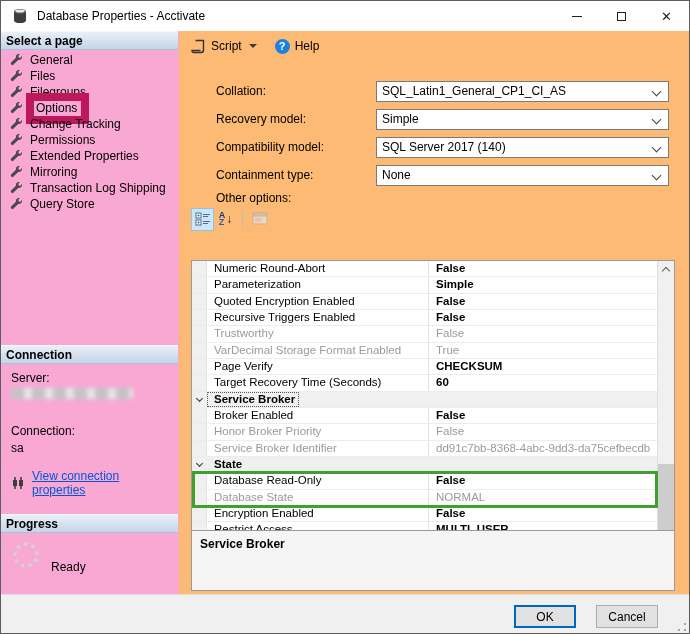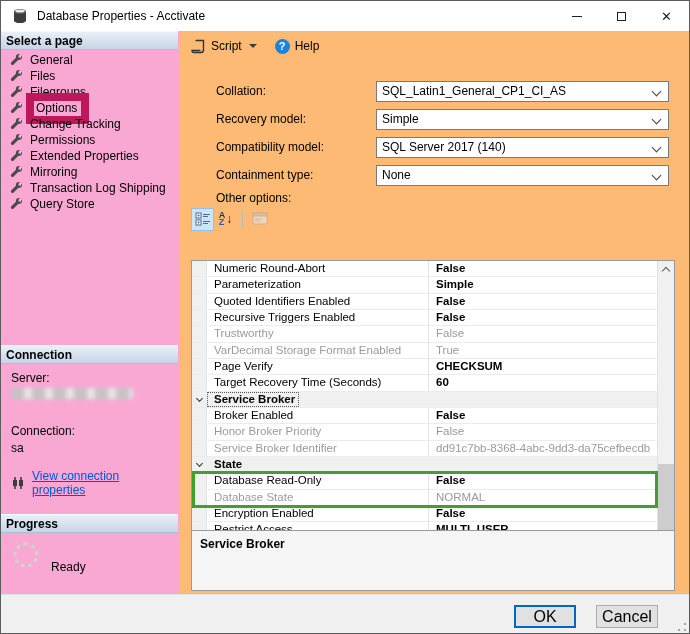"Quoted Identifiers Enabled" span.name { text: Identifiers -> Encryption }
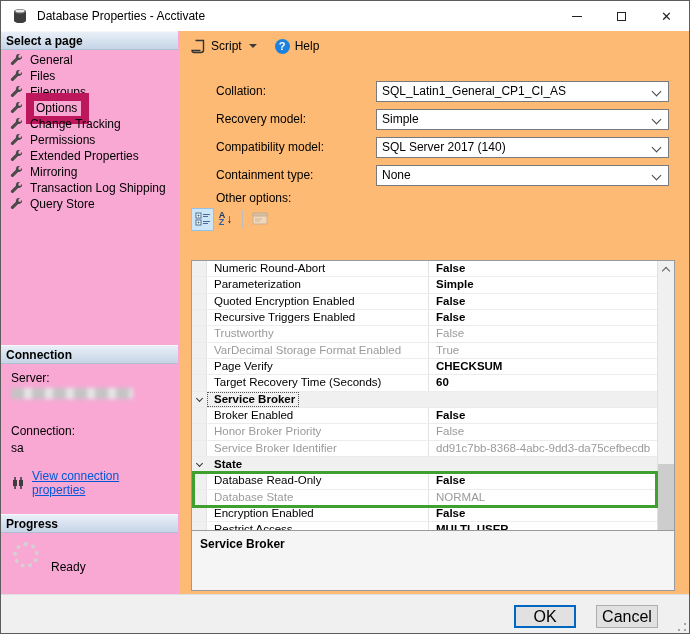"OK" .btn { font-size: 16px -> 12px }
